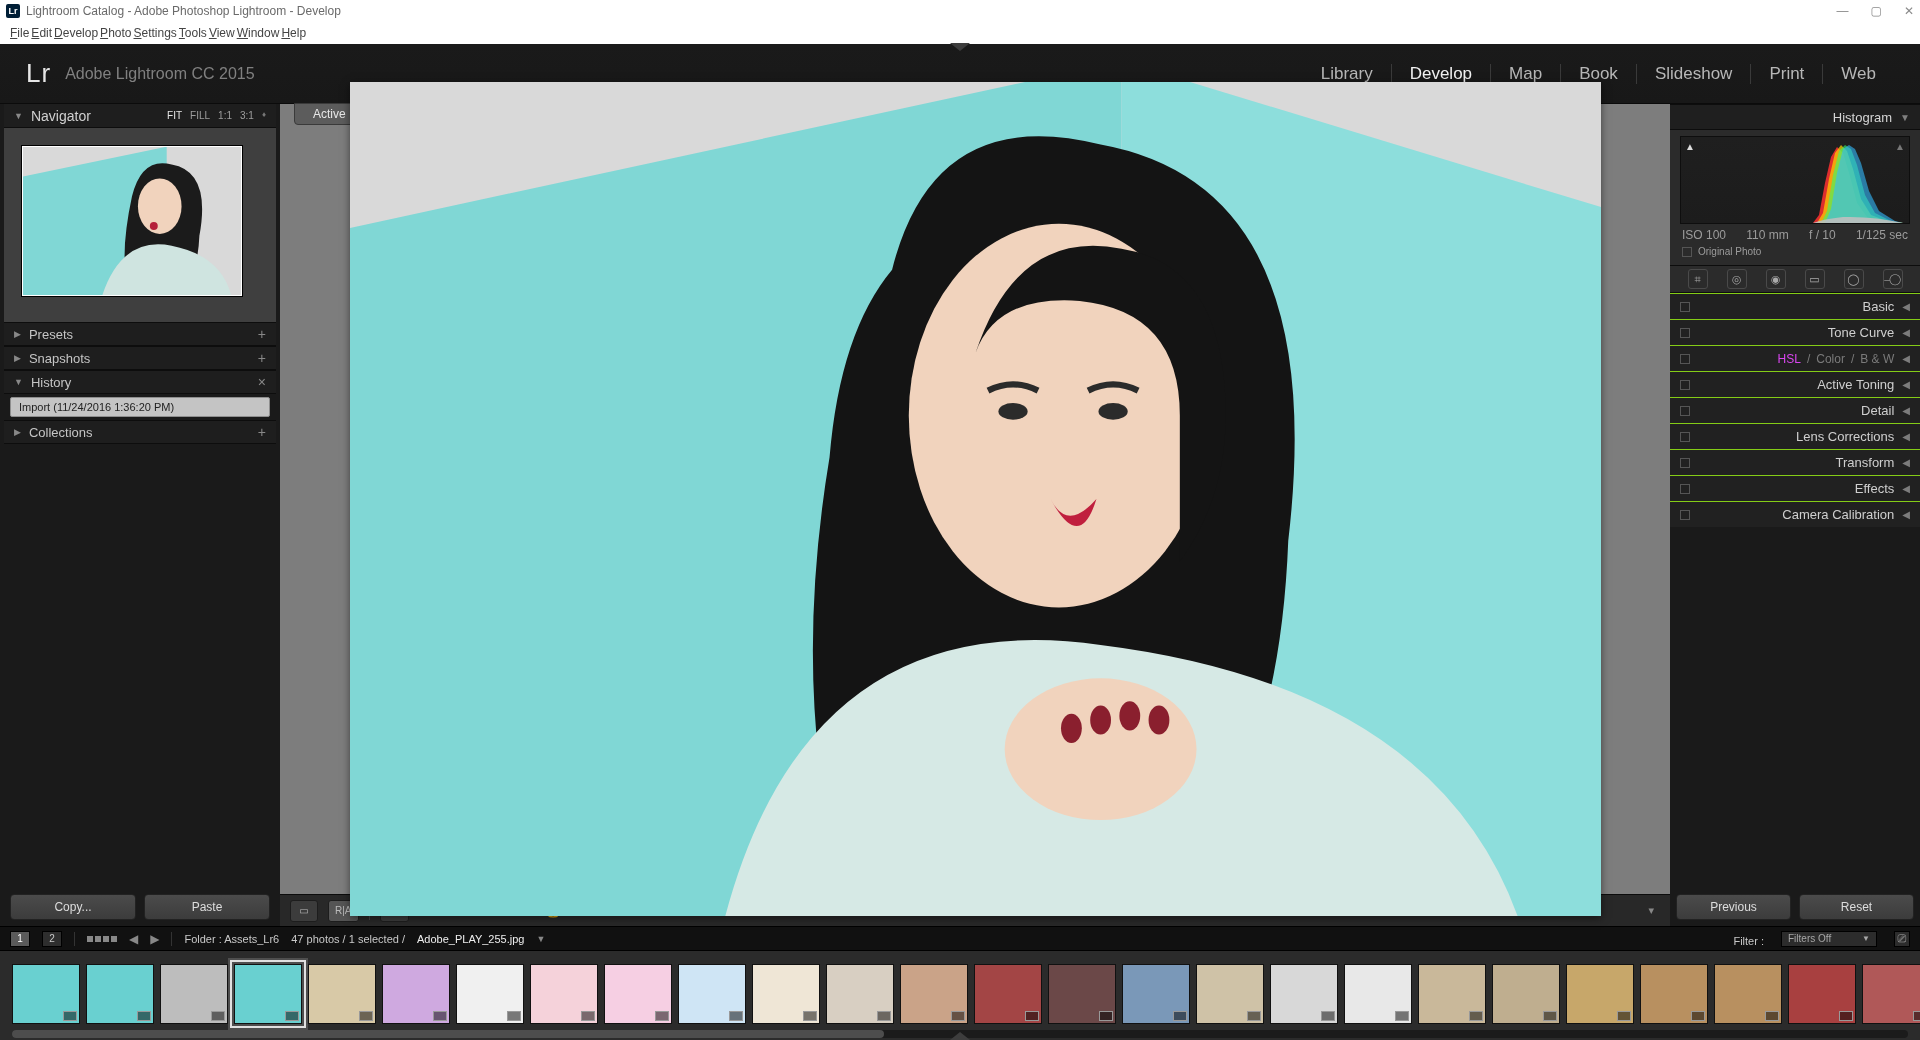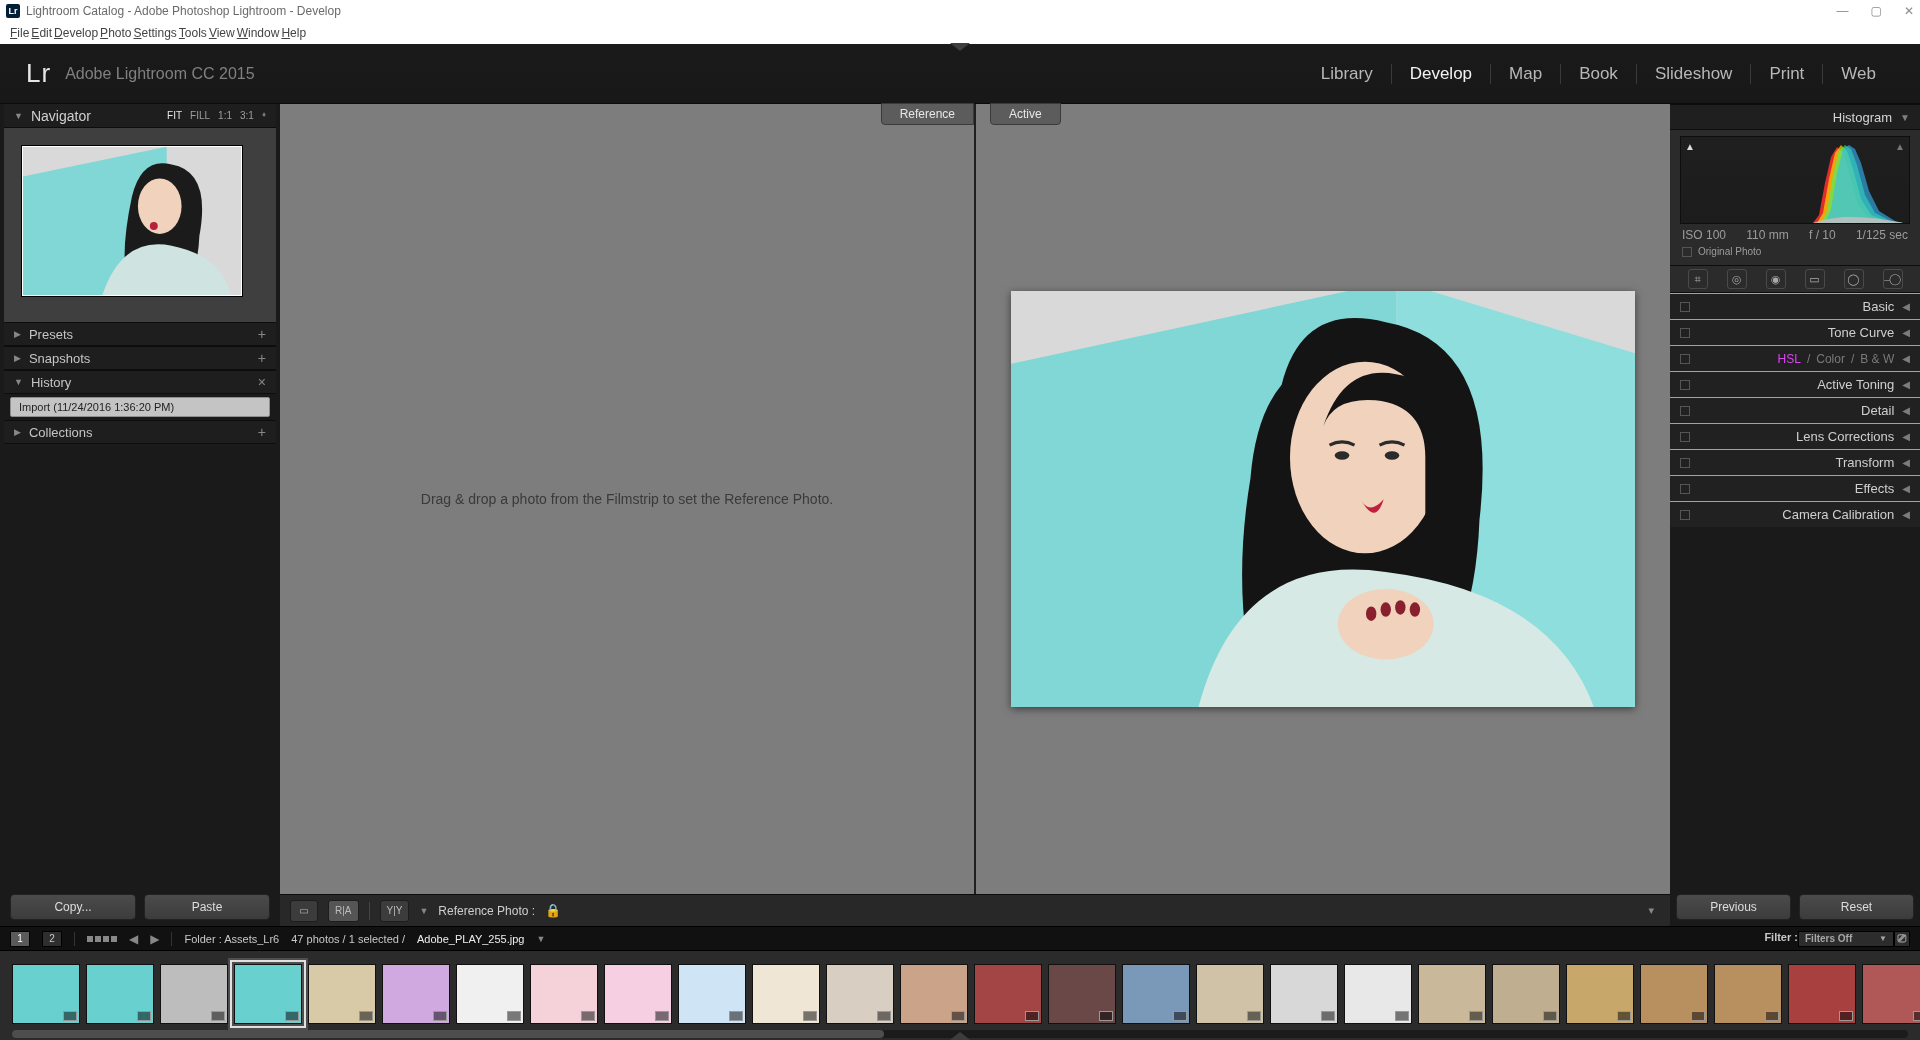"Reference" div.pane { html: <div> <div>Reference</div> <div>Drag &amp; drop a photo from the Filmstrip to set the Reference Photo.</div> </div> -> none }
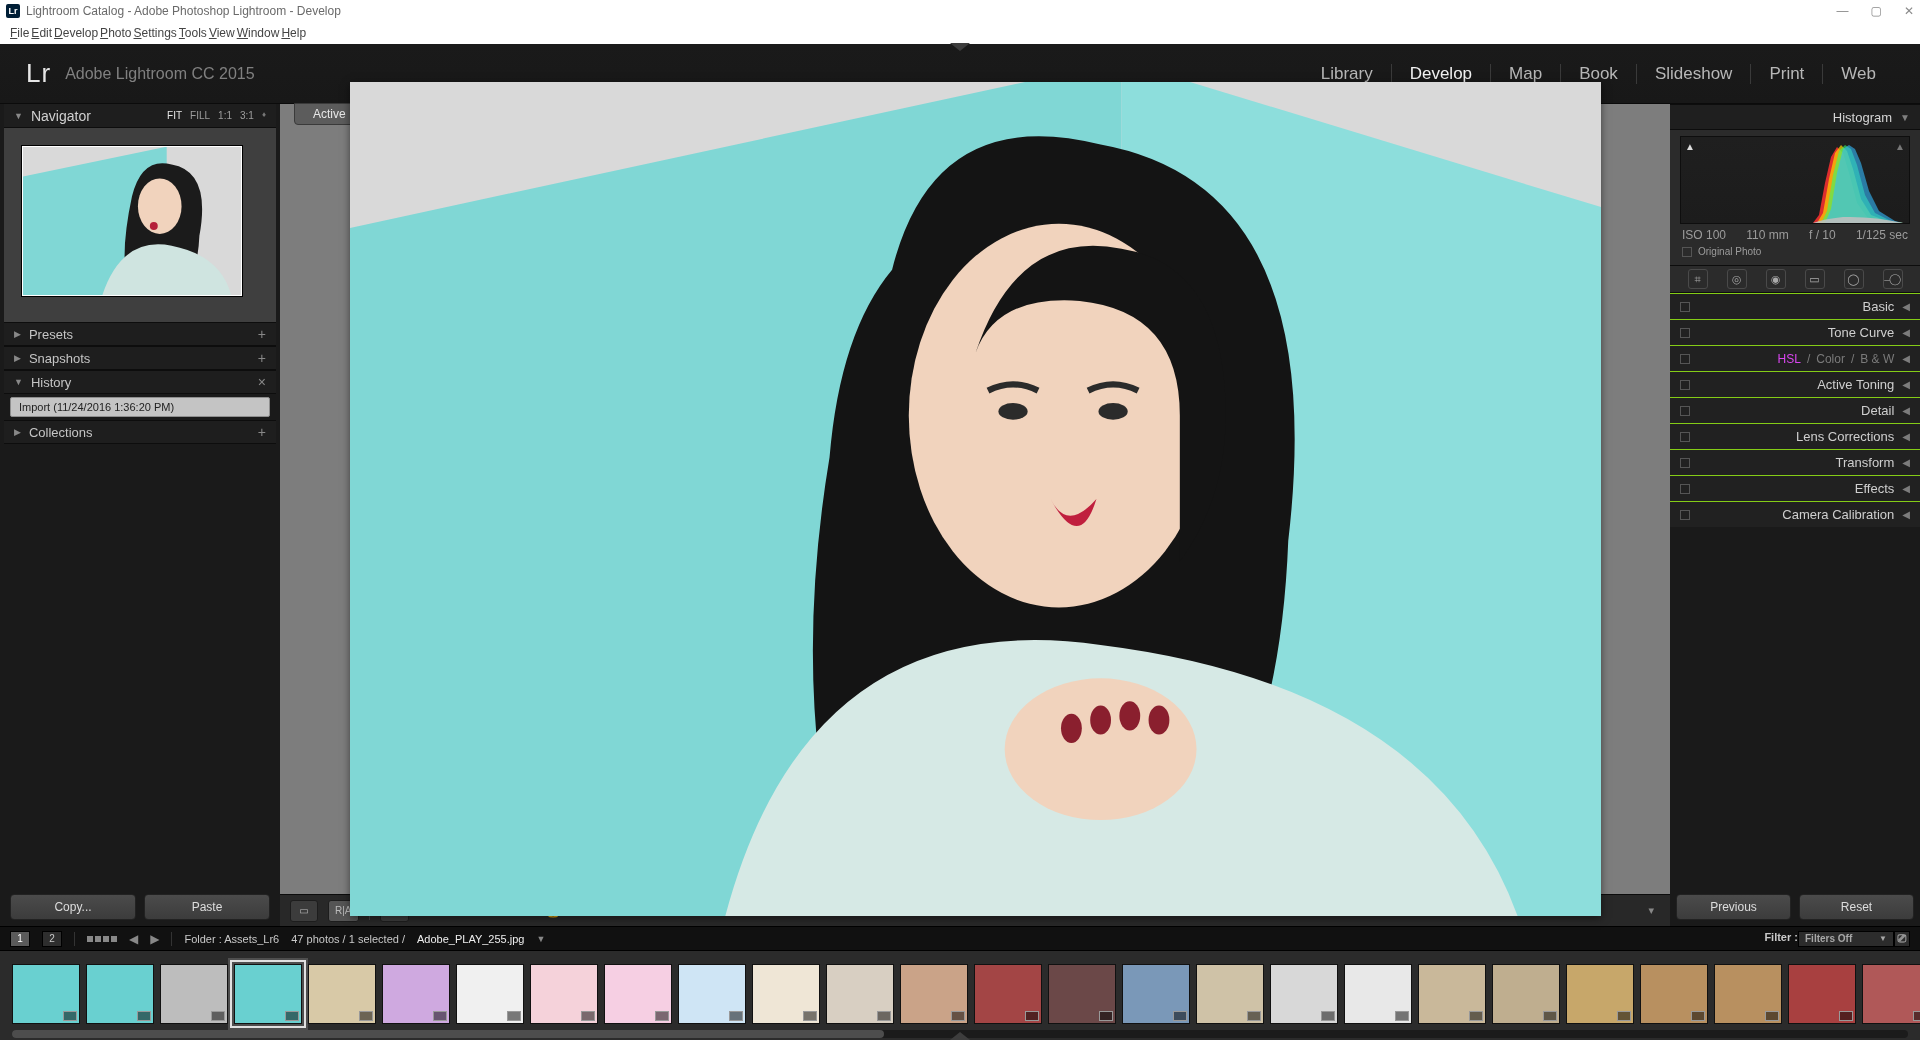"Filter :" .filter-dd { align-items: flex-start -> flex-end; font-weight: bold -> none; gap: 0 -> 17px }
